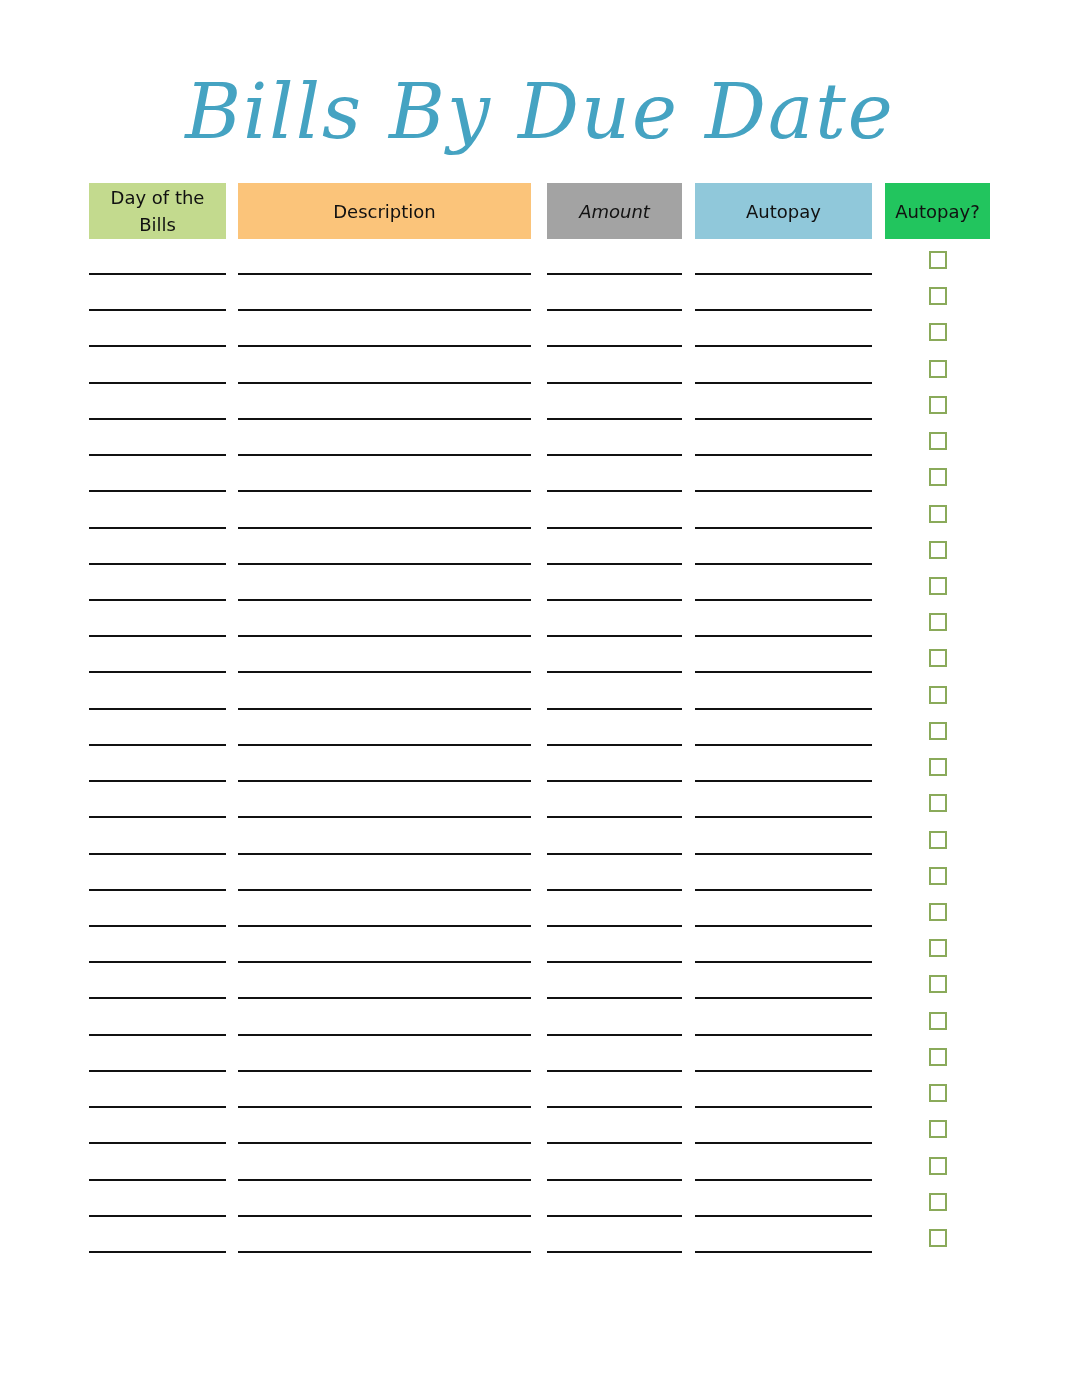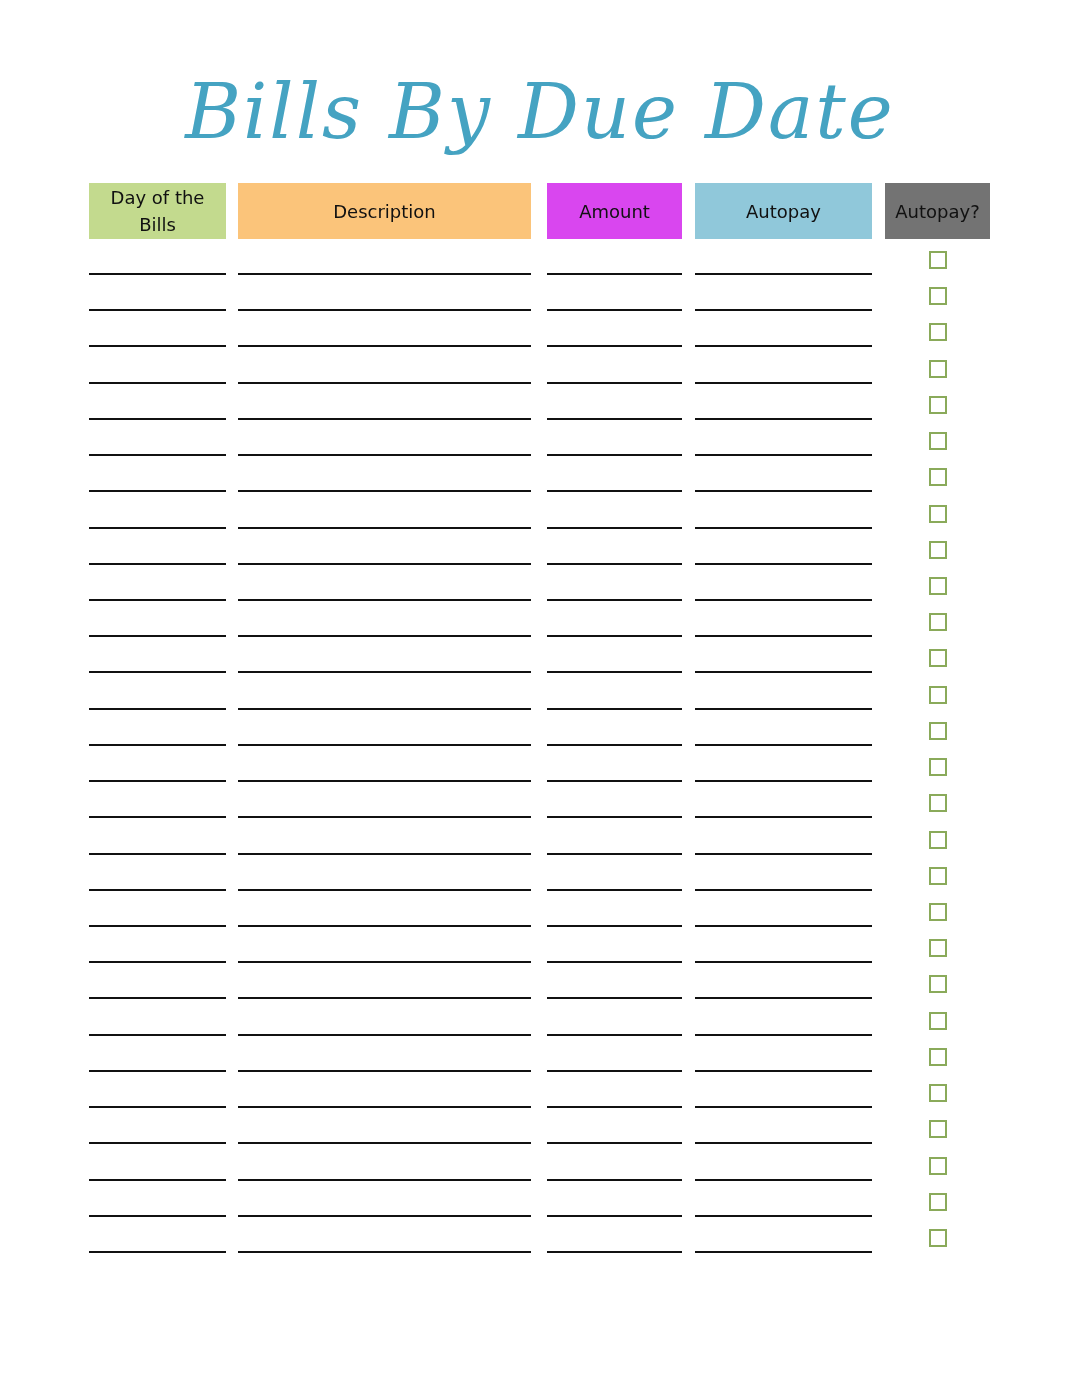"Amount" div.hdr { background: #d946ef -> #a3a3a3; font-style: none -> italic }
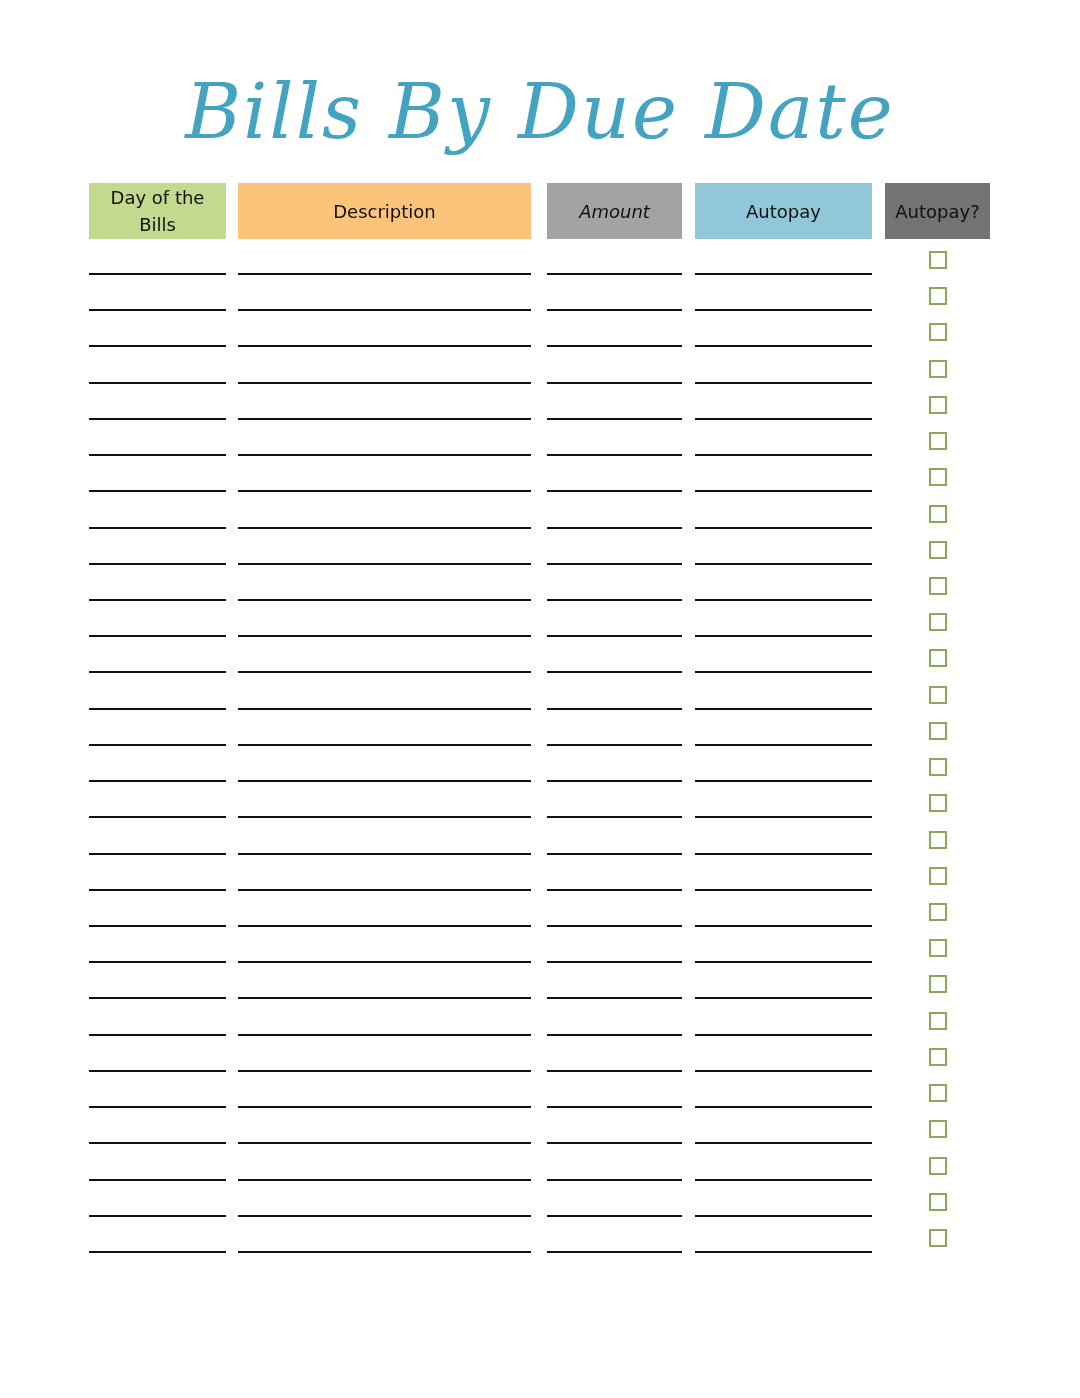"Autopay?" div.hdr { background: #737373 -> #22c55e }
